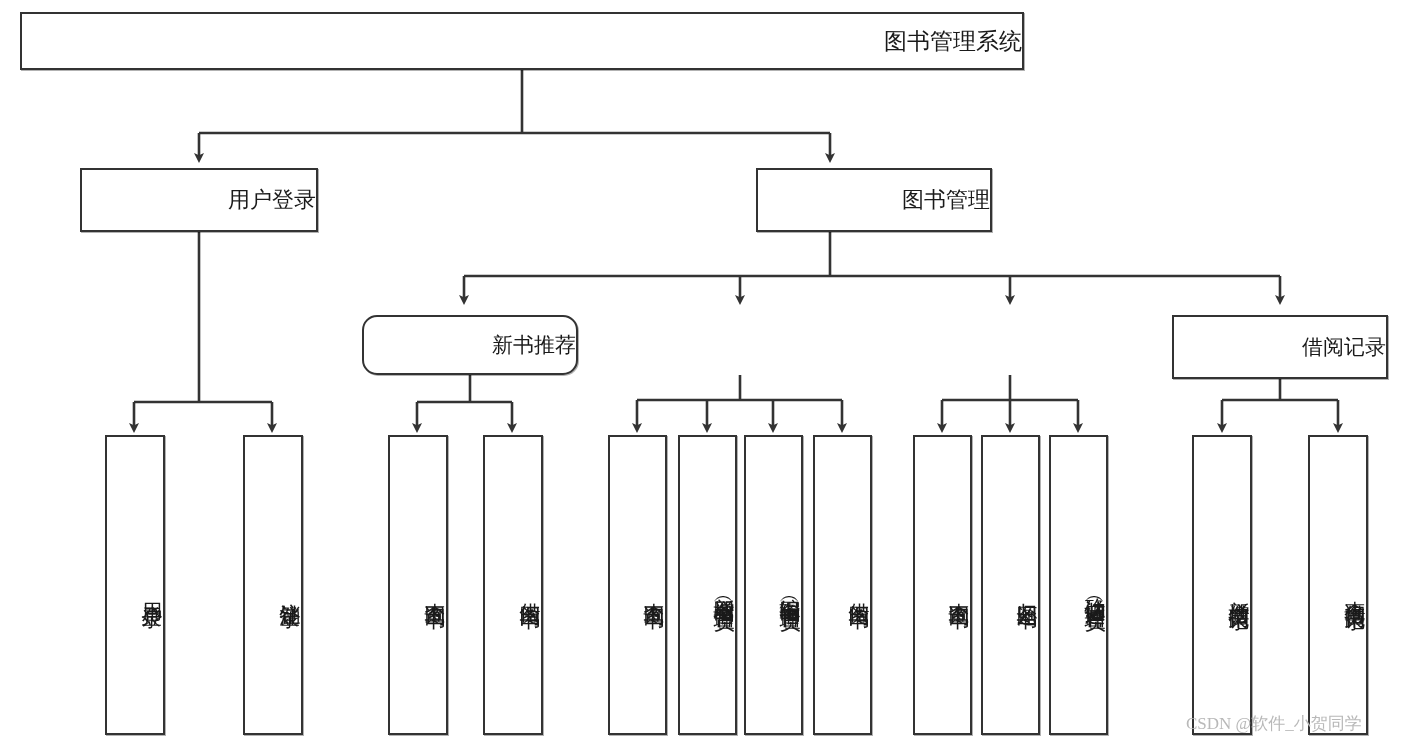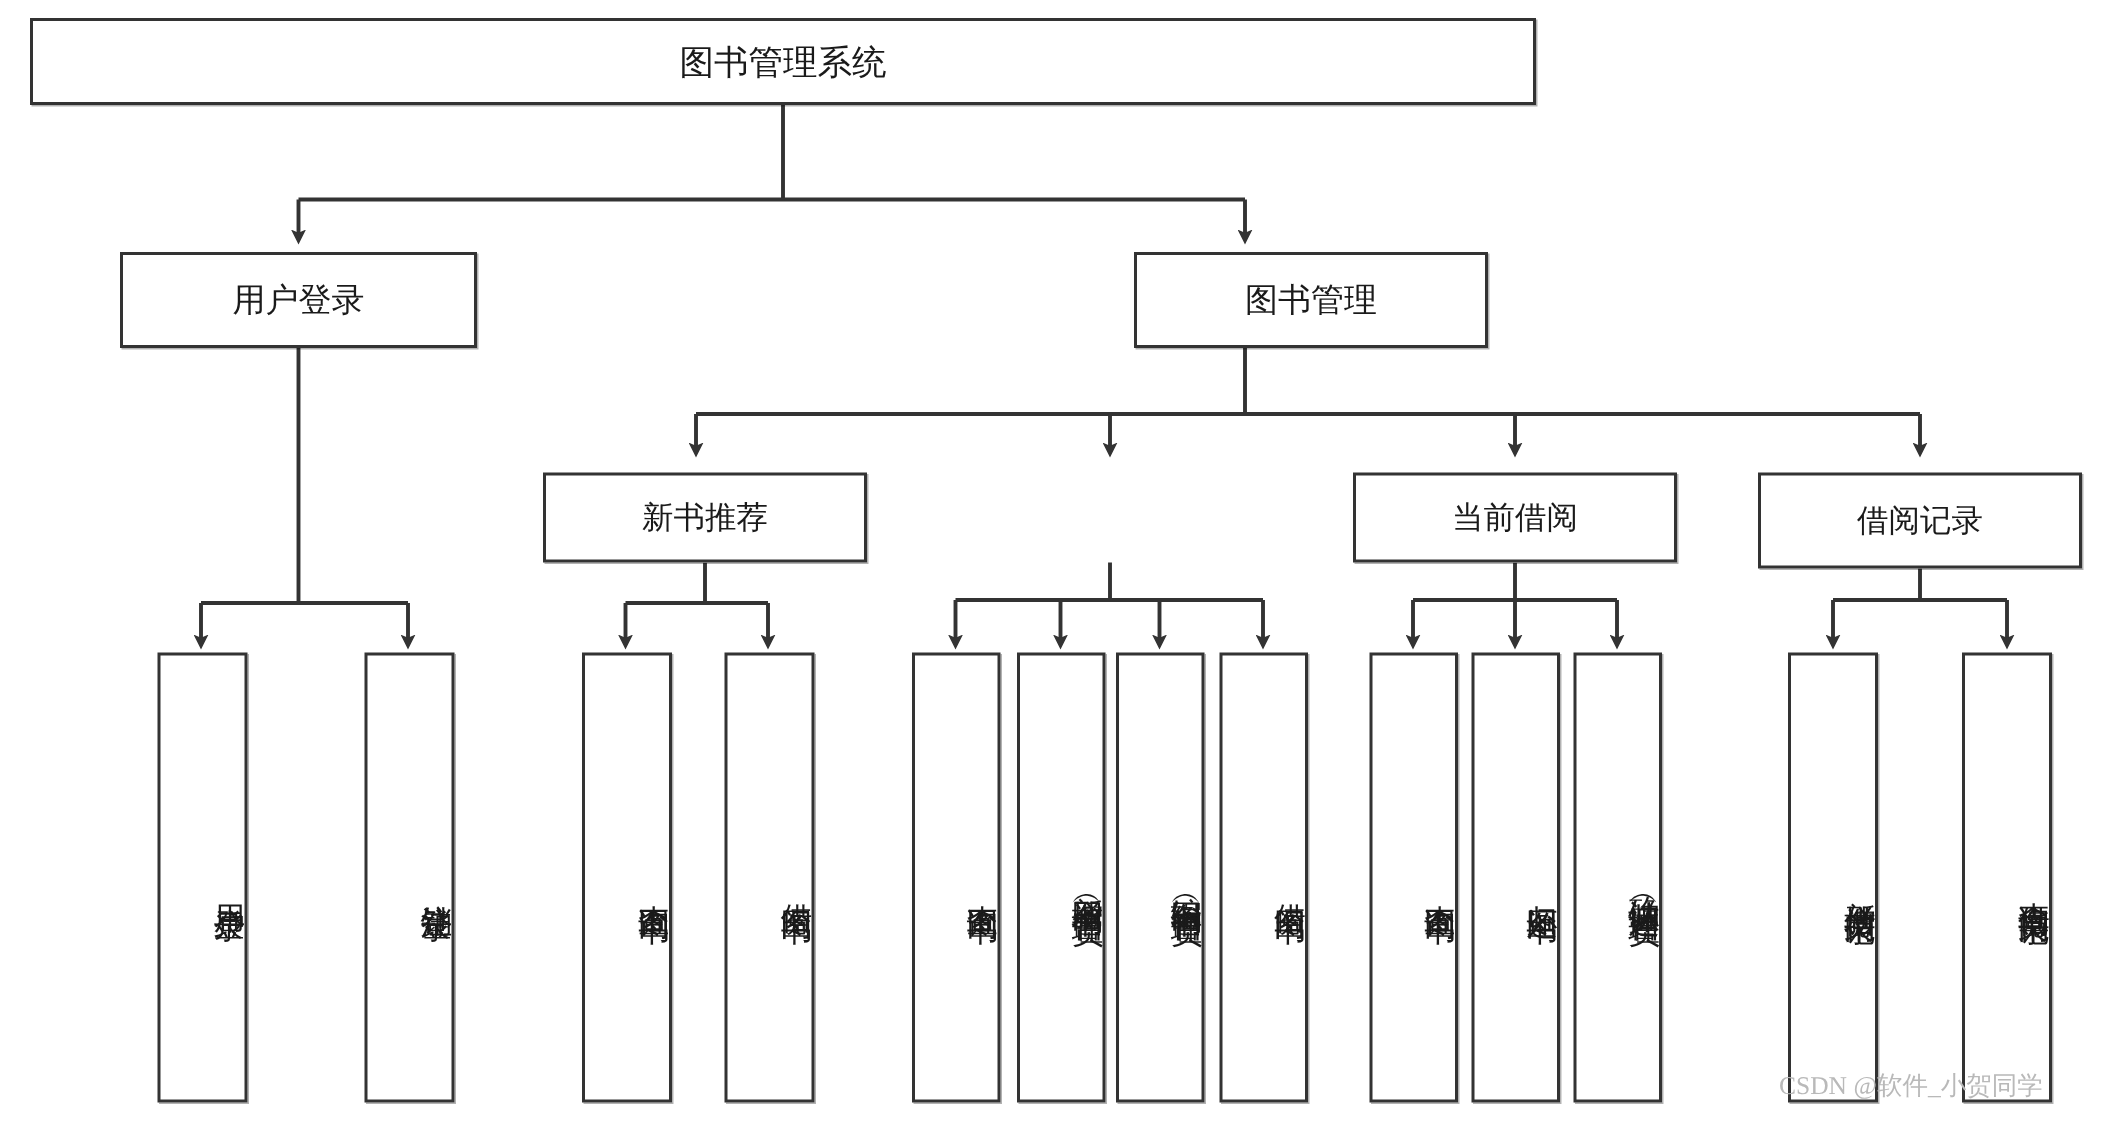"图书管理系统" .node { justify-content: center -> flex-end }
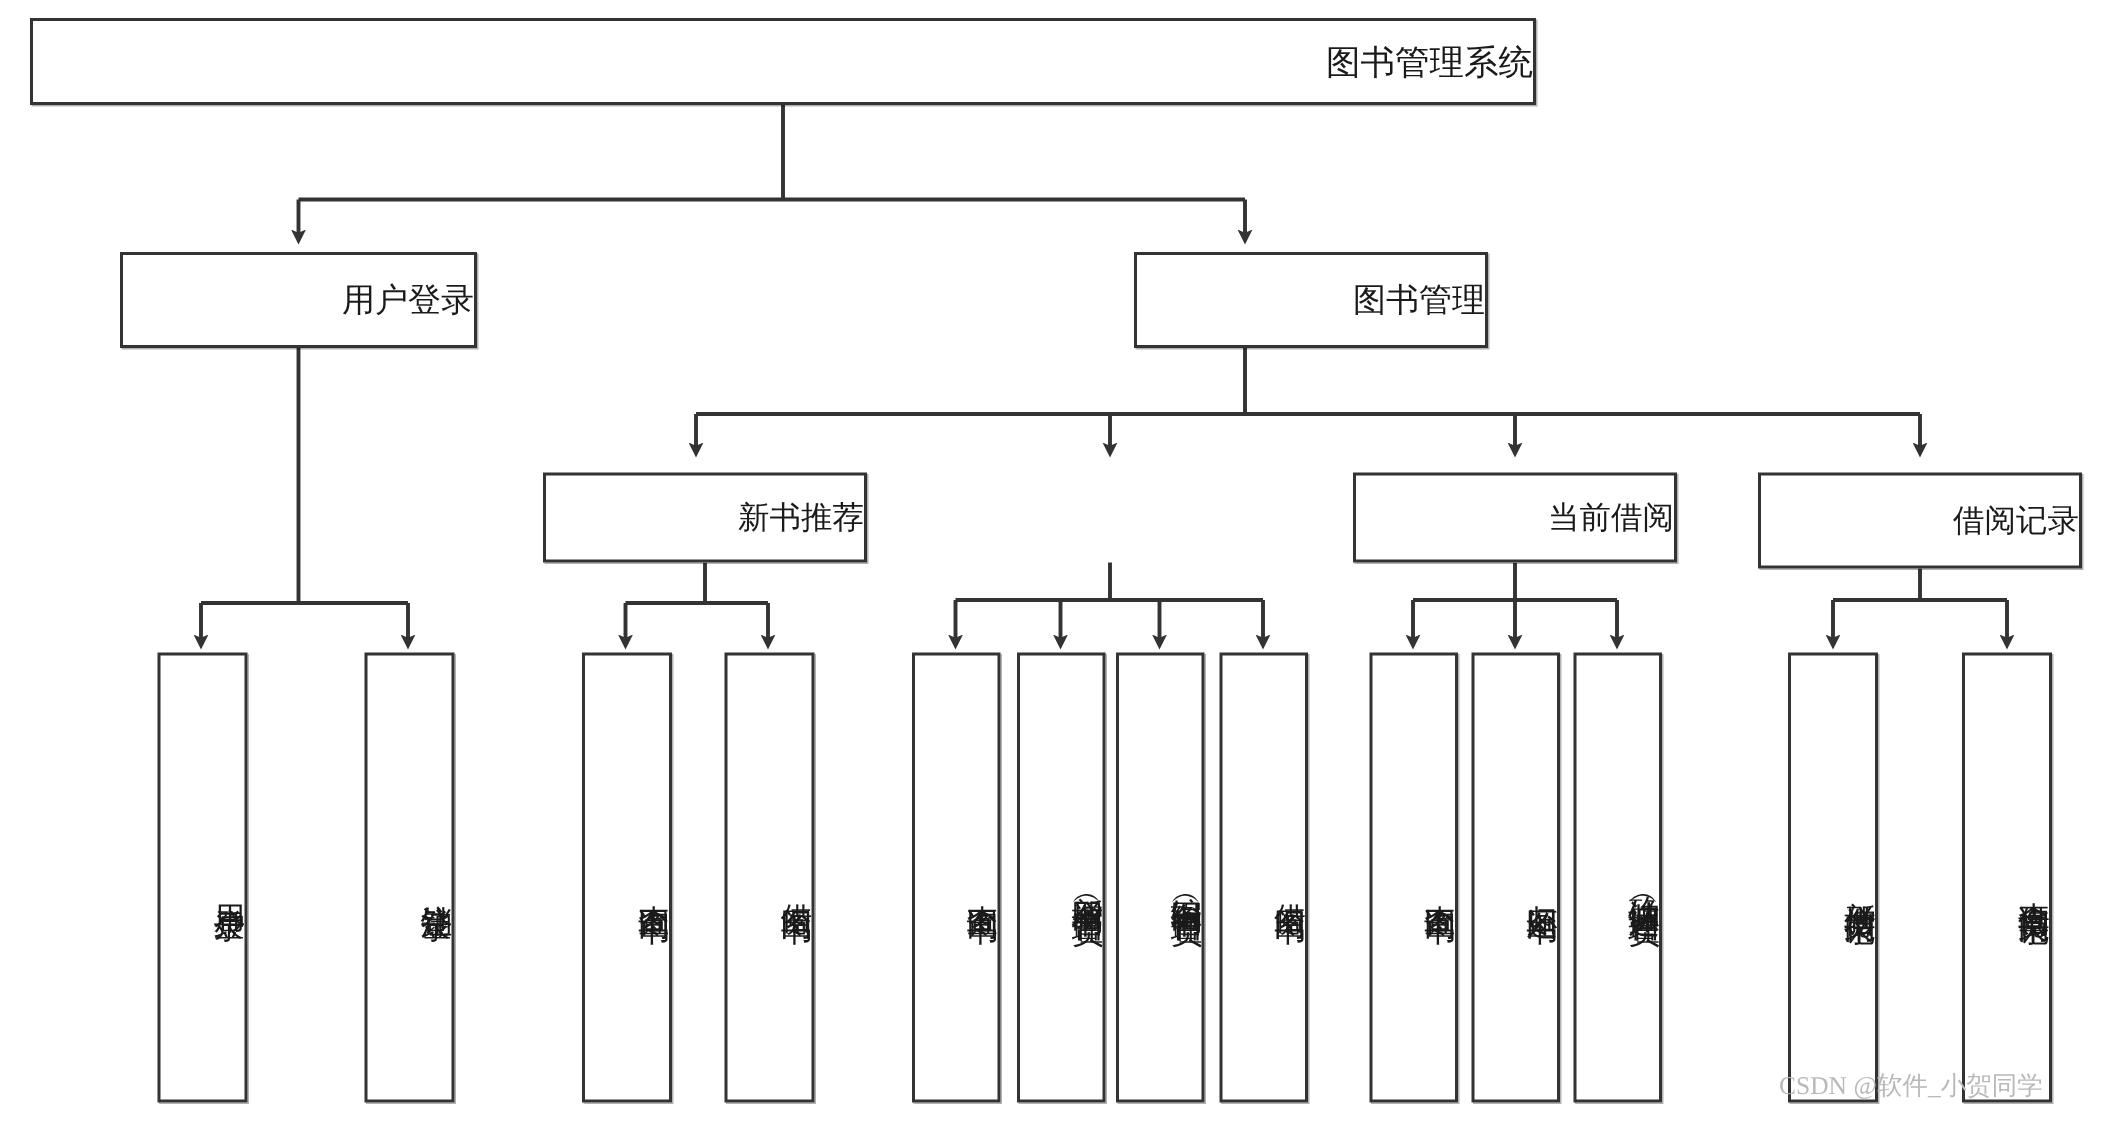"新书推荐" div.node { border-radius: none -> 15px }
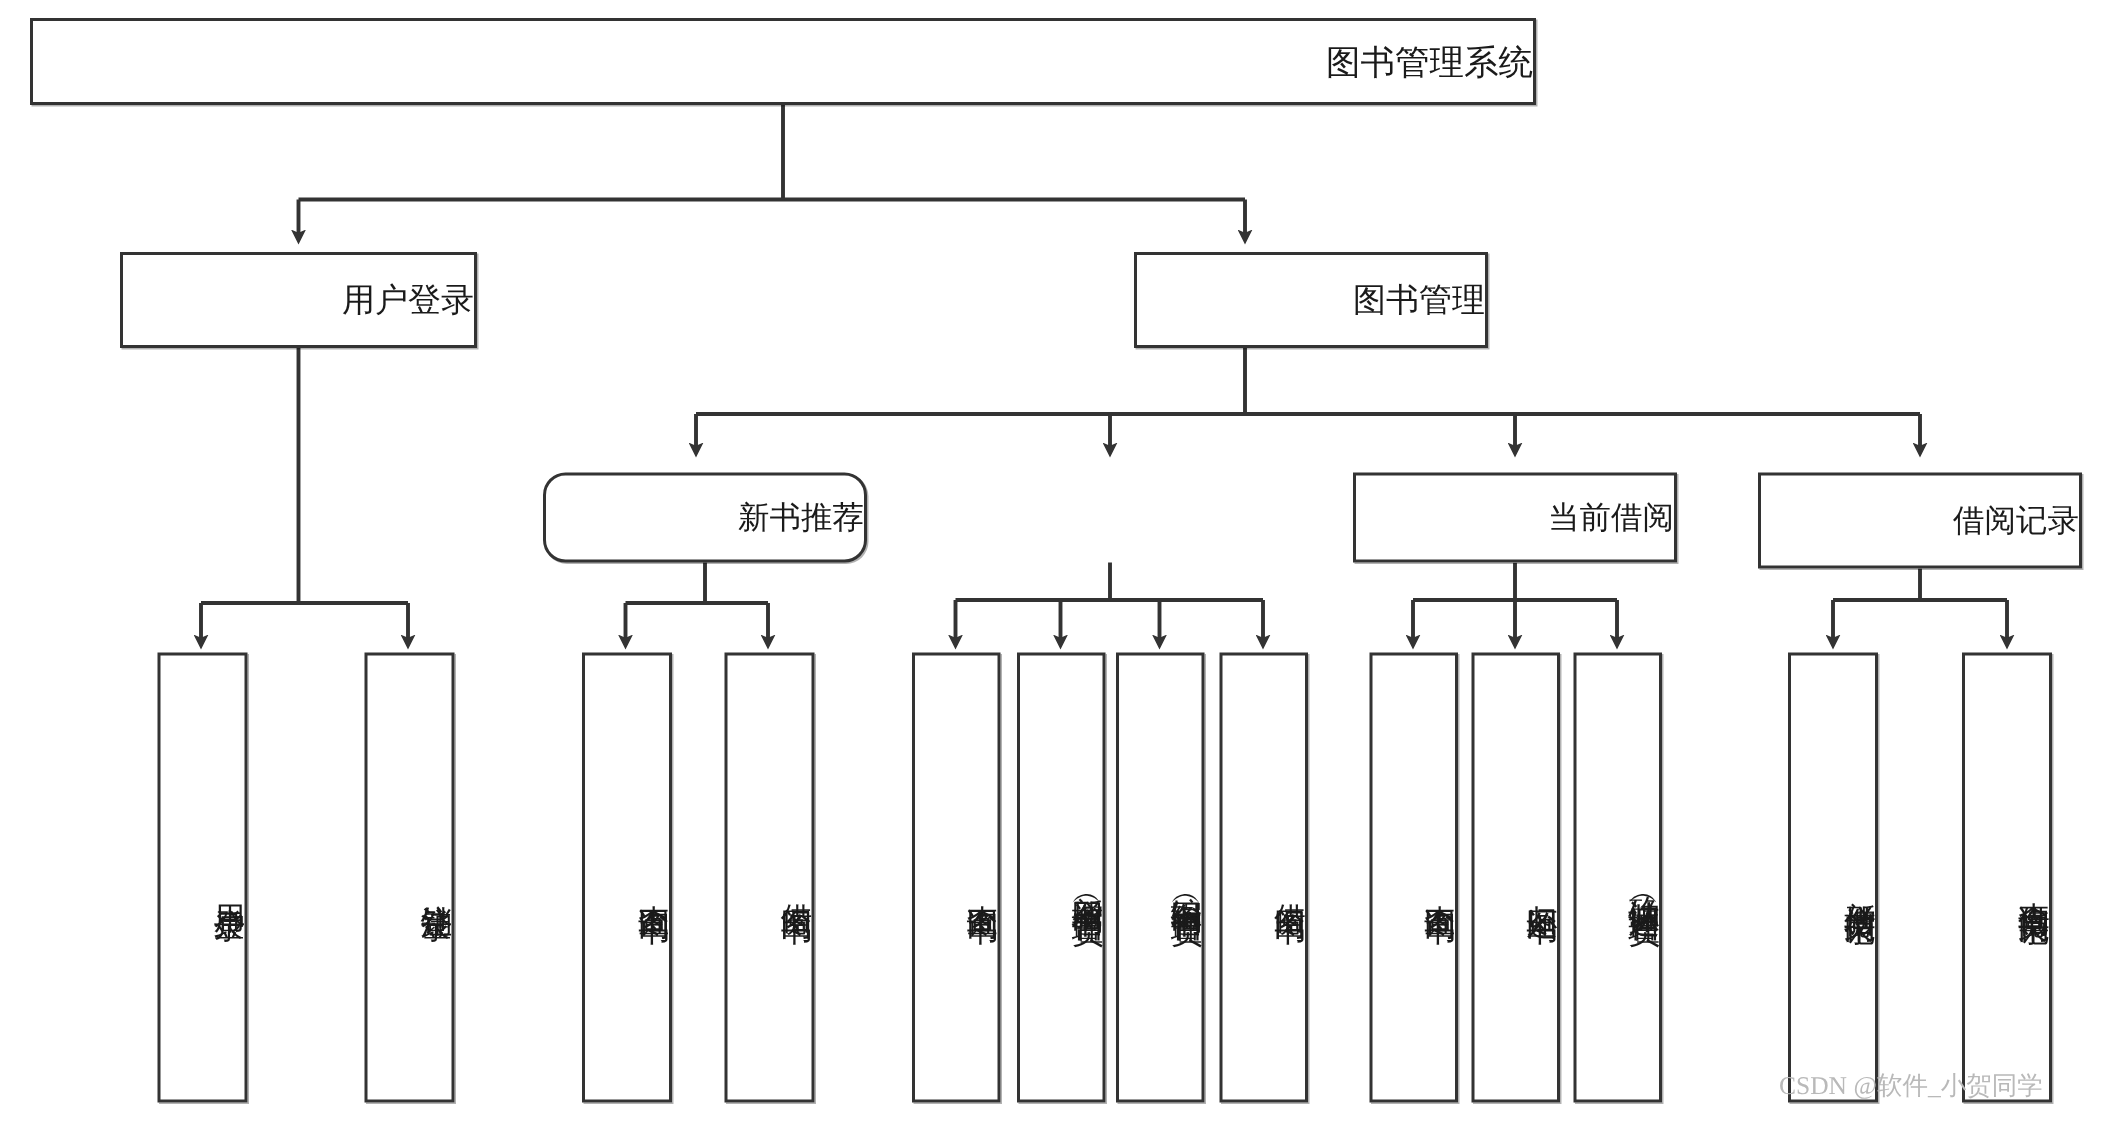"当前借阅" div.node { html: <div> <span>当前借阅</span> </div> -> none }
